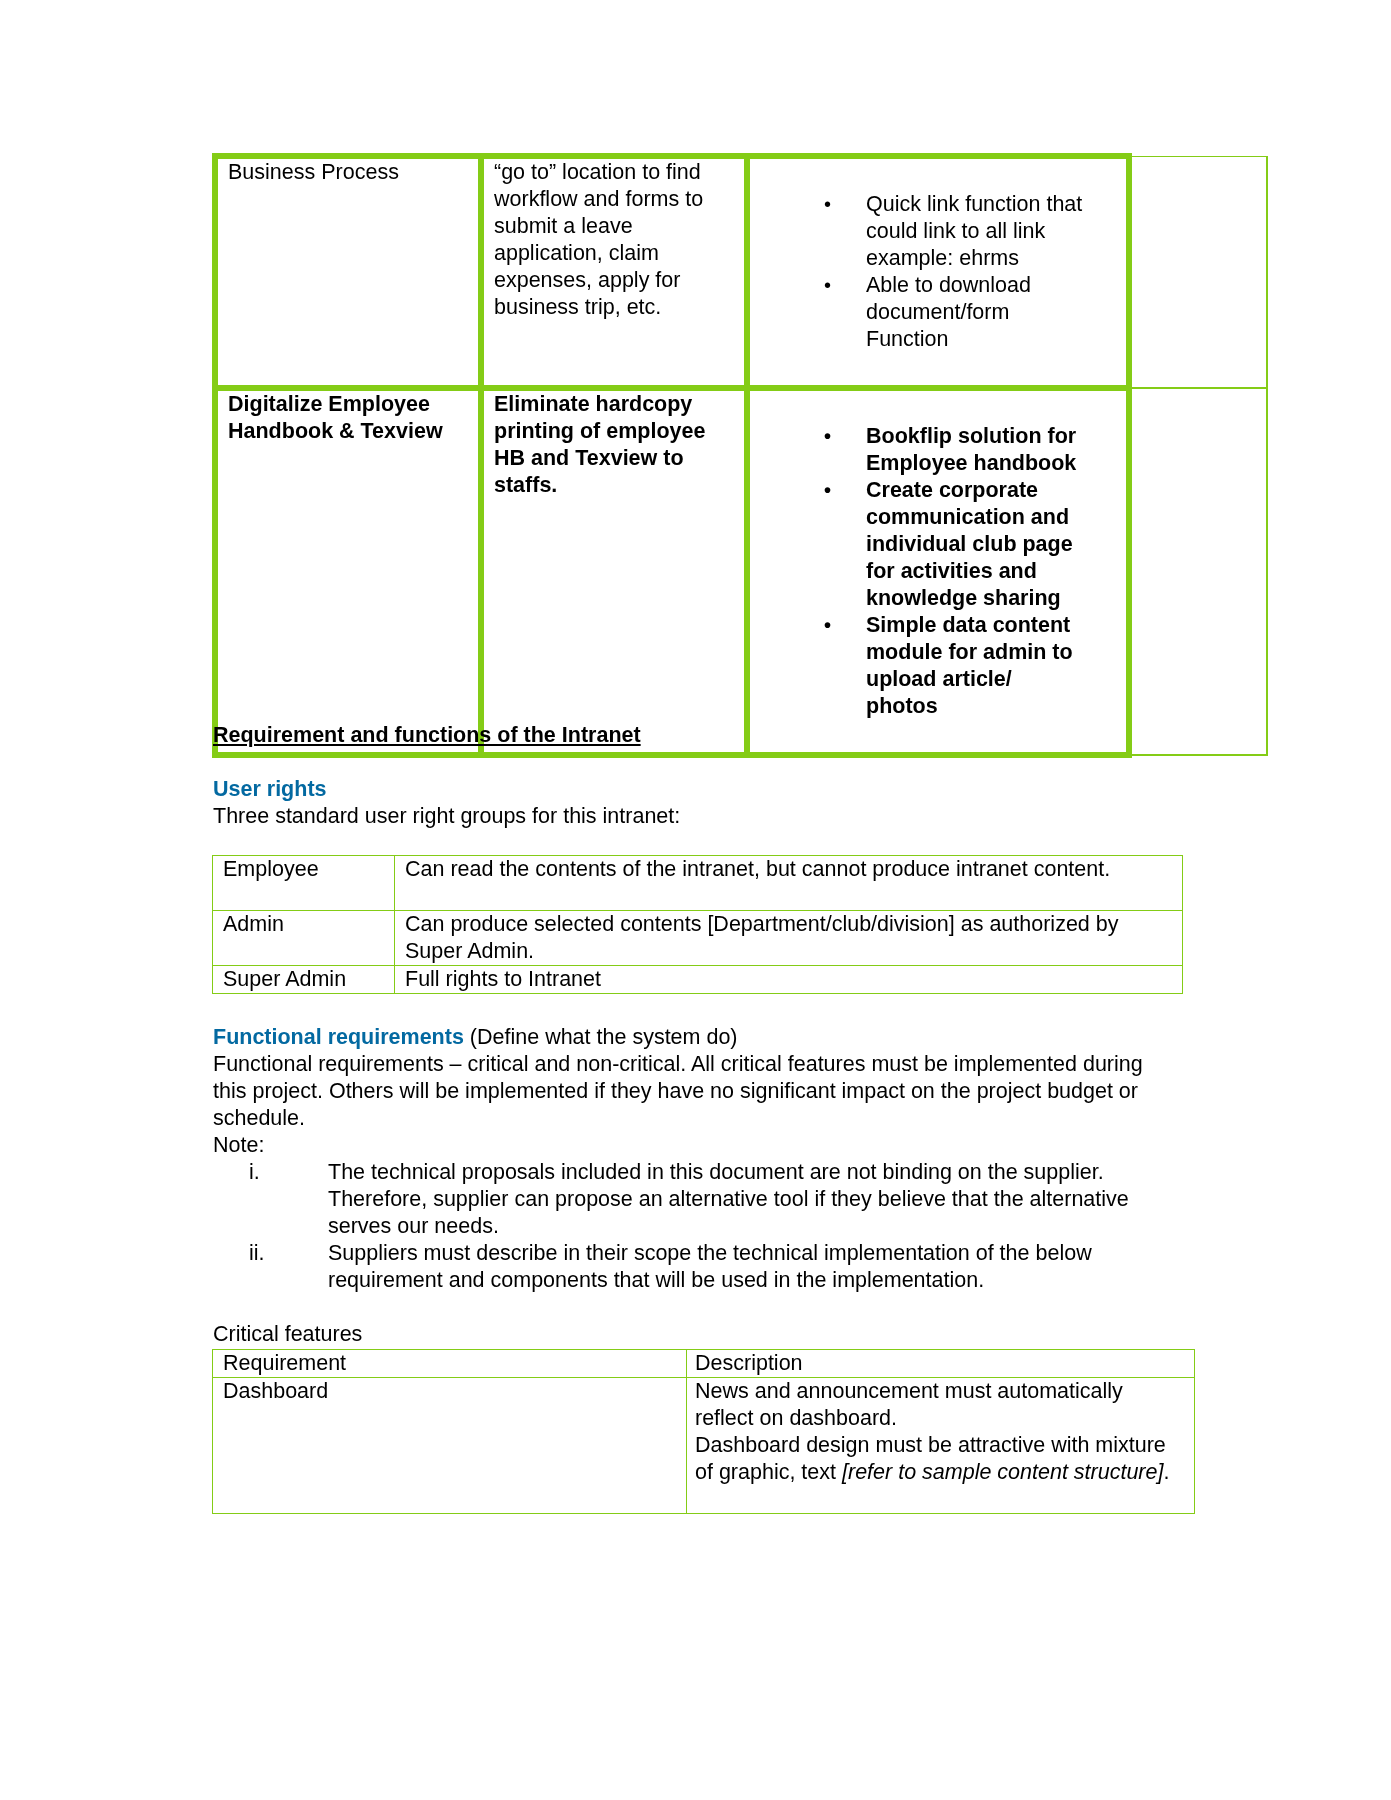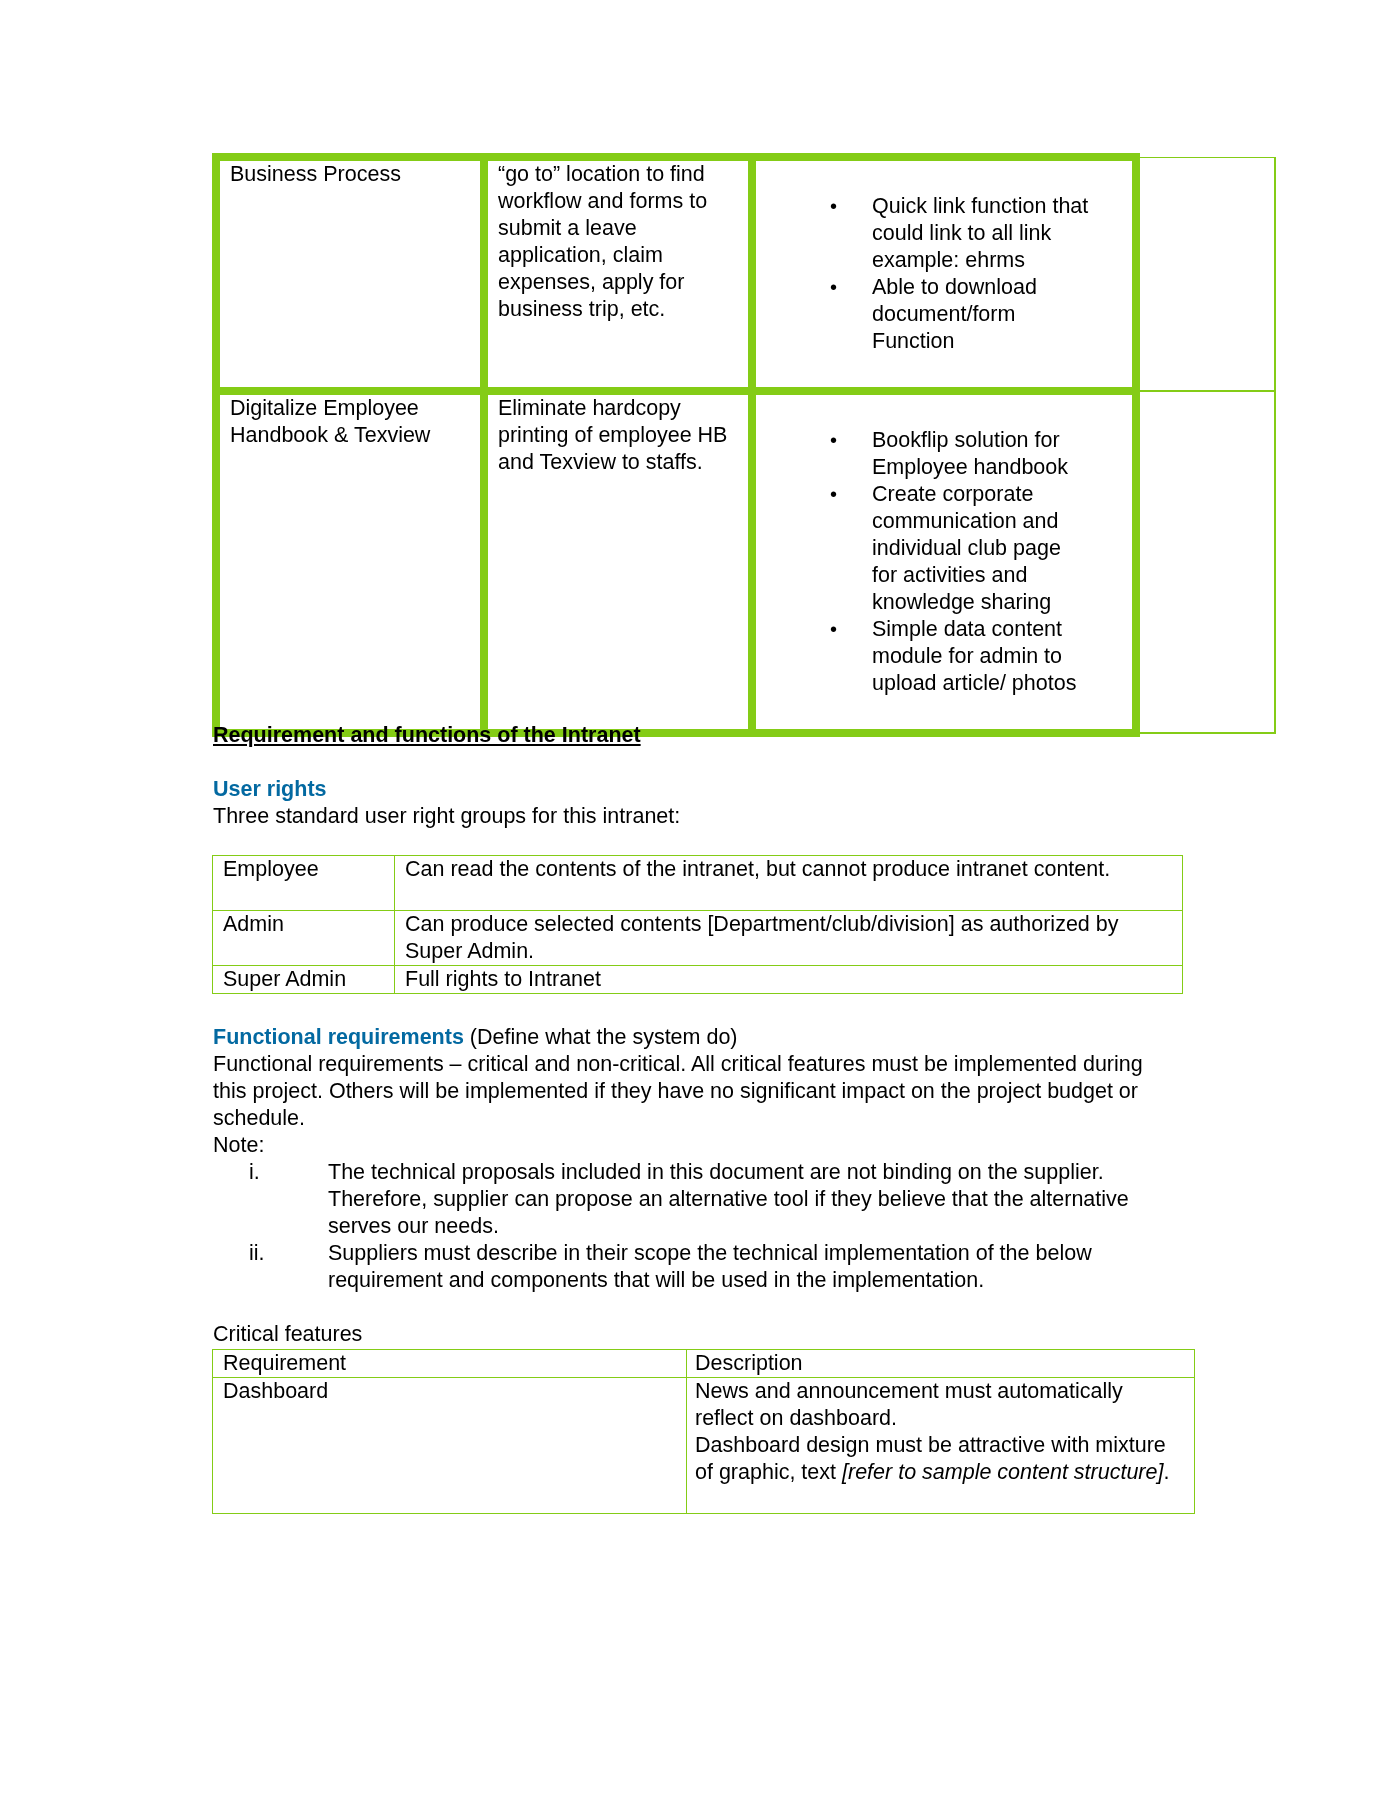"Business Process" td { border: 8px solid #84cc16 -> 6px solid #84cc16 }
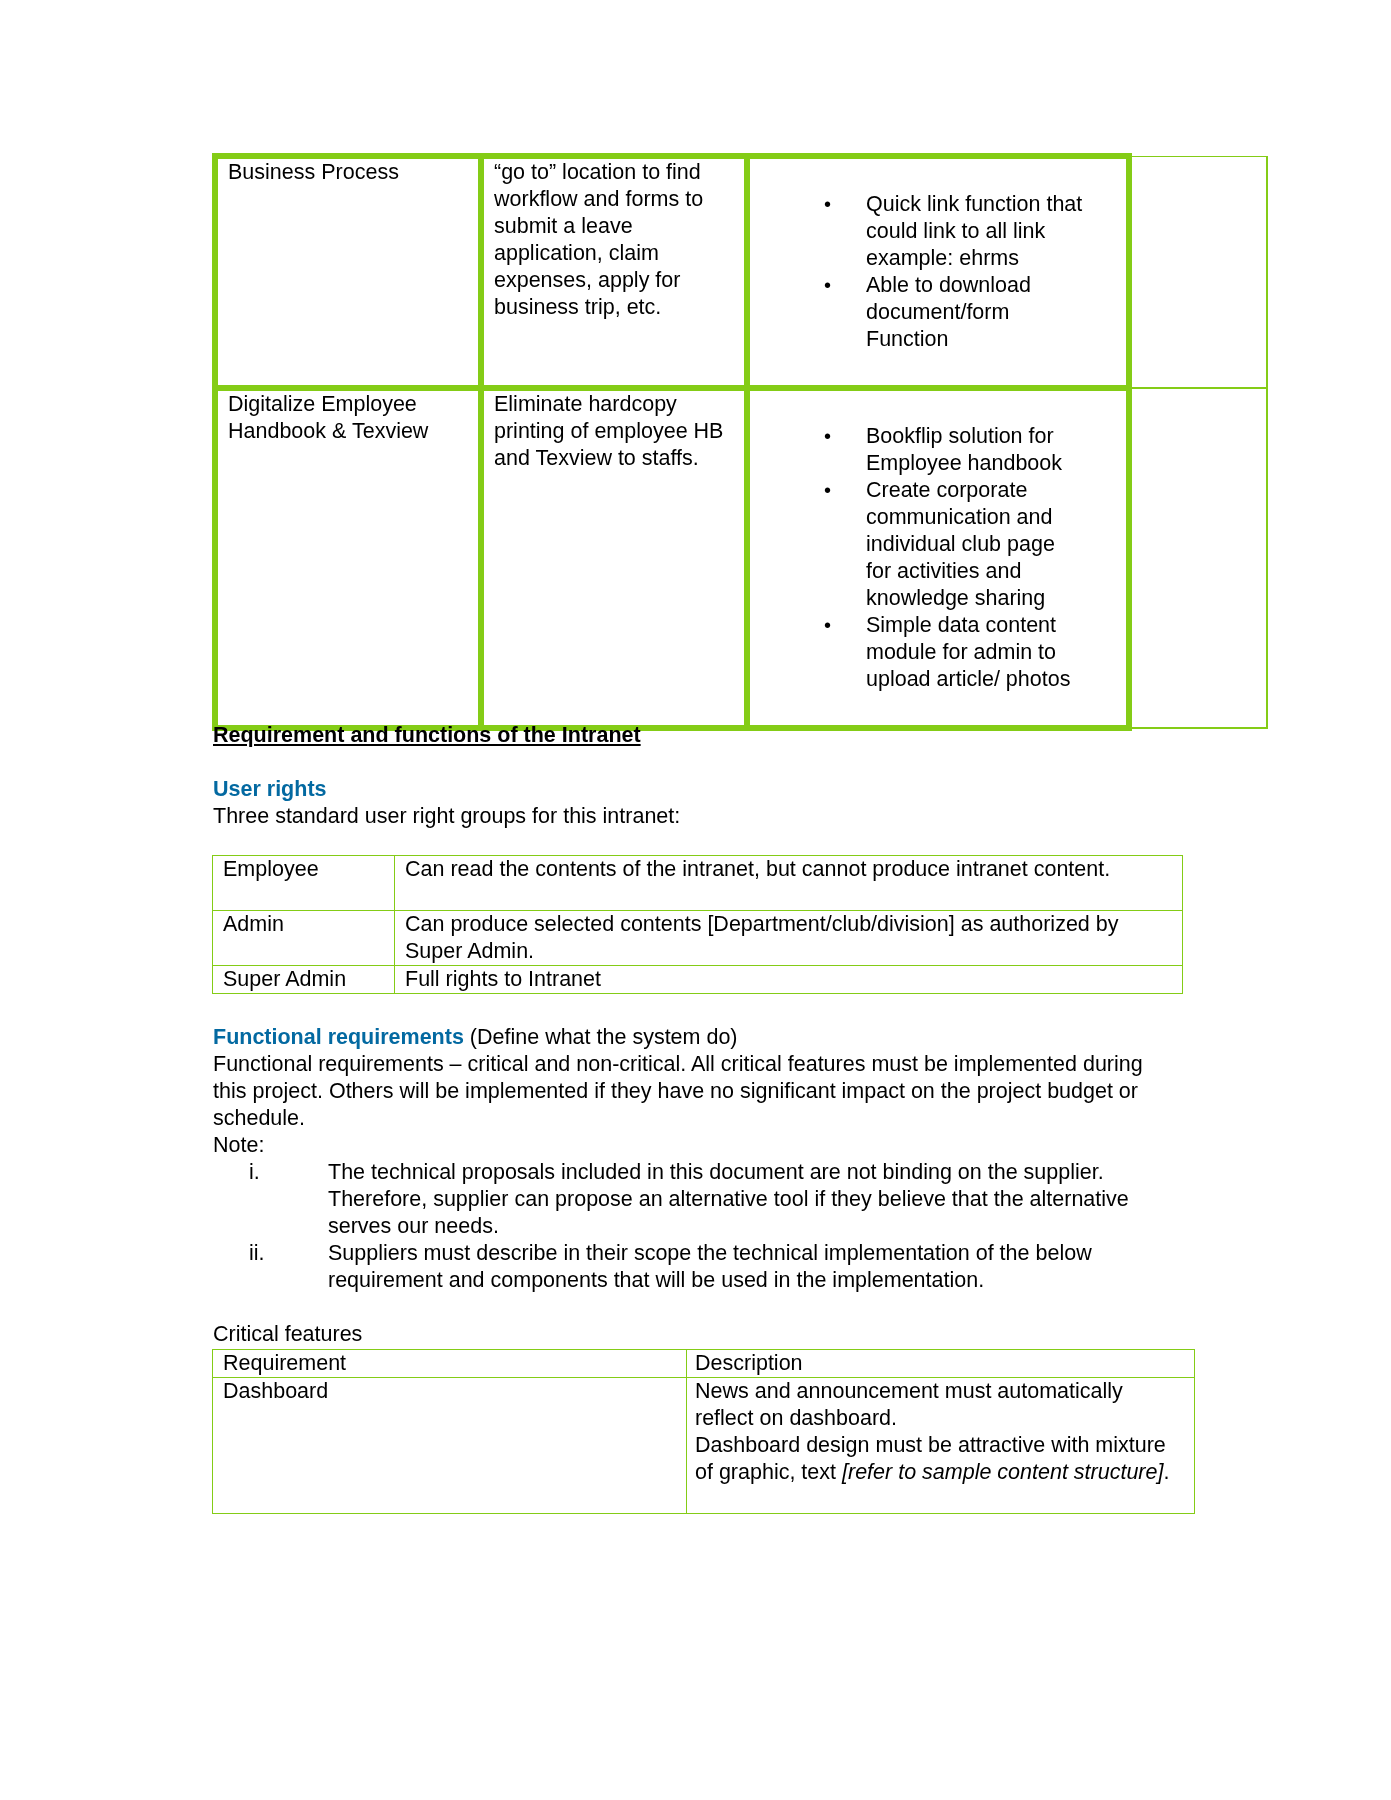"Digitalize Employee Handbook & Texview" #t1 tr.r2 td { font-weight: none -> bold }
